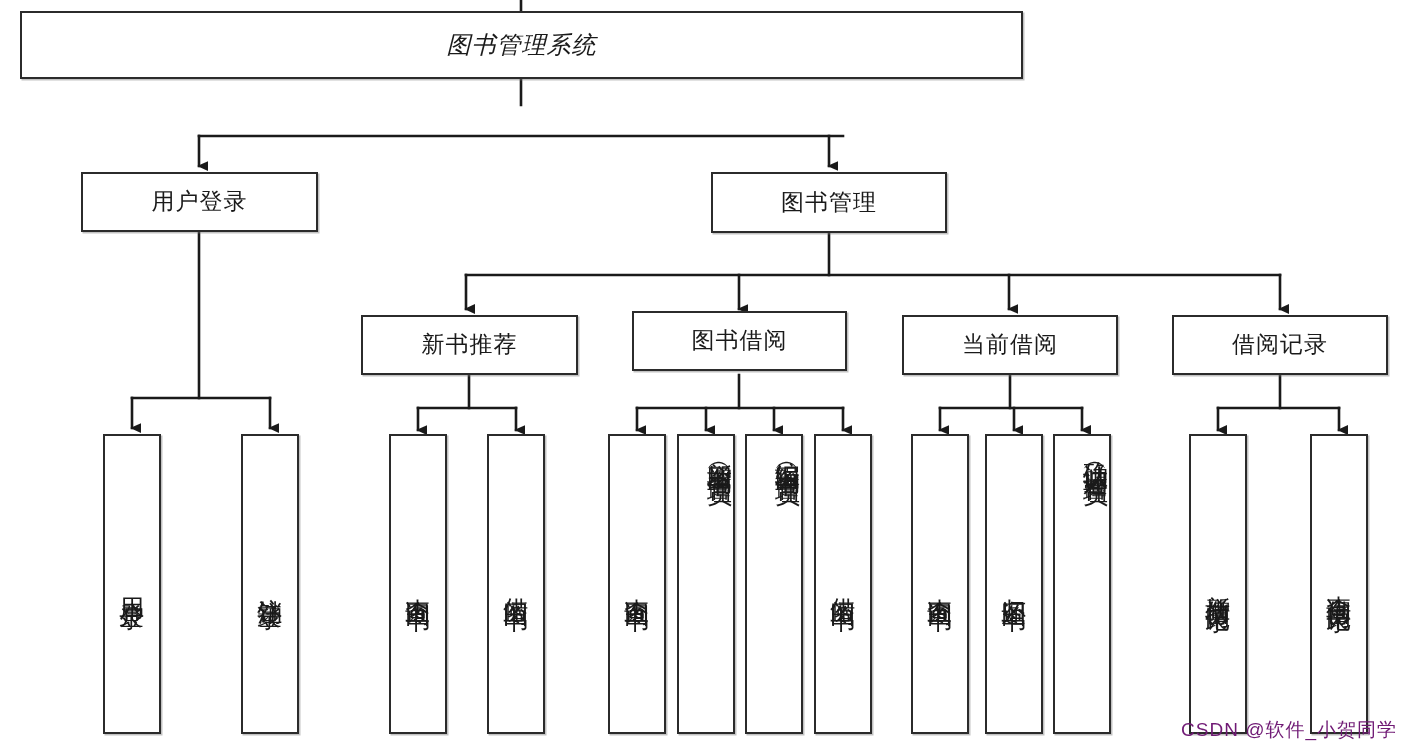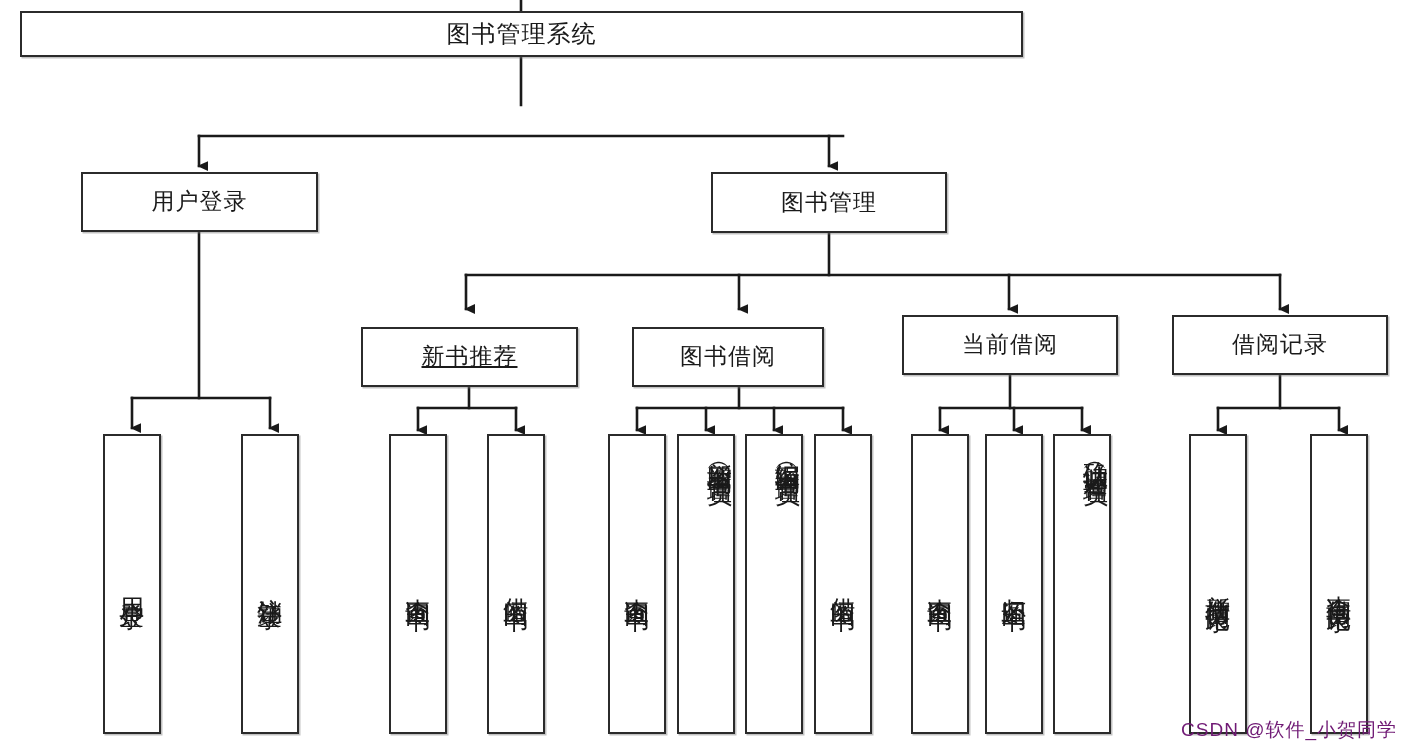"图书管理系统" div.node-box { font-style: none -> italic; height: 46px -> 68px }
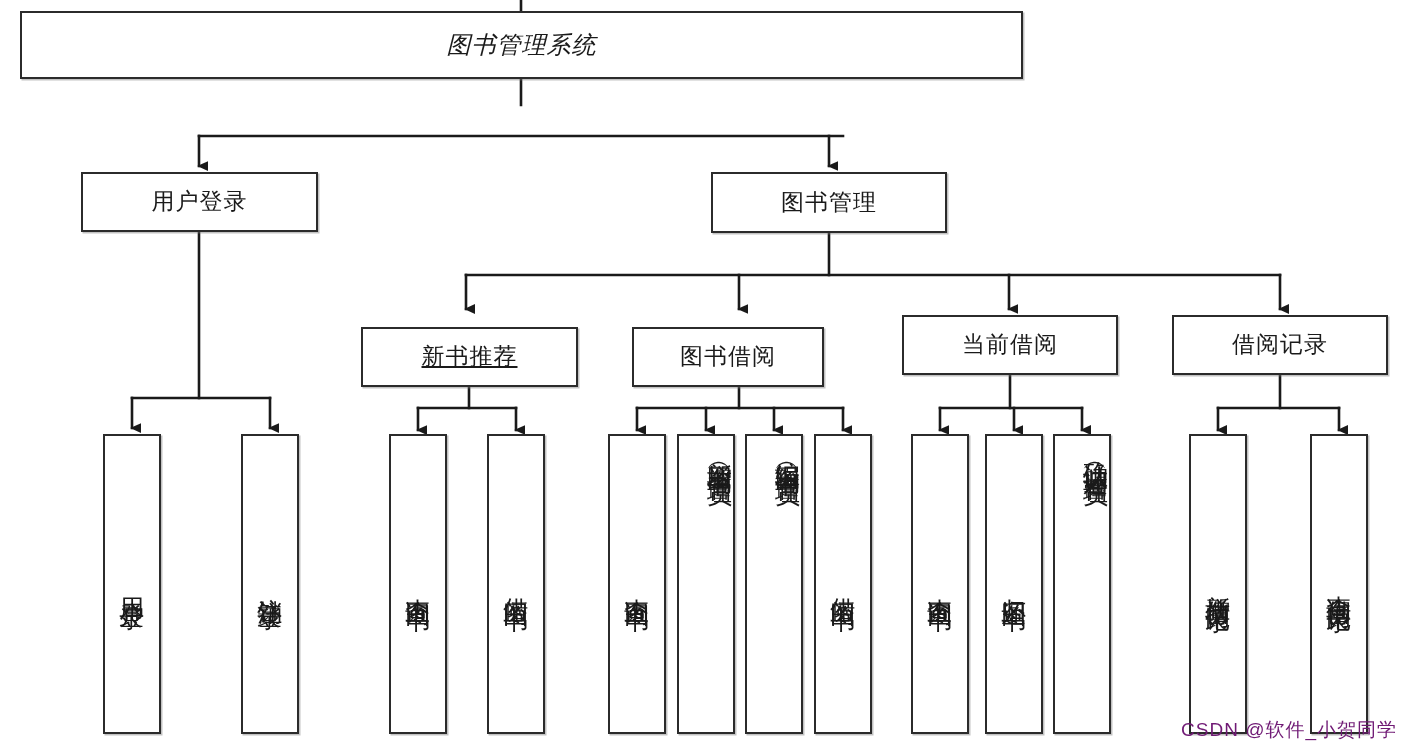"新书推荐" div.node-box { text-decoration: underline -> none; top: 327px -> 315px }
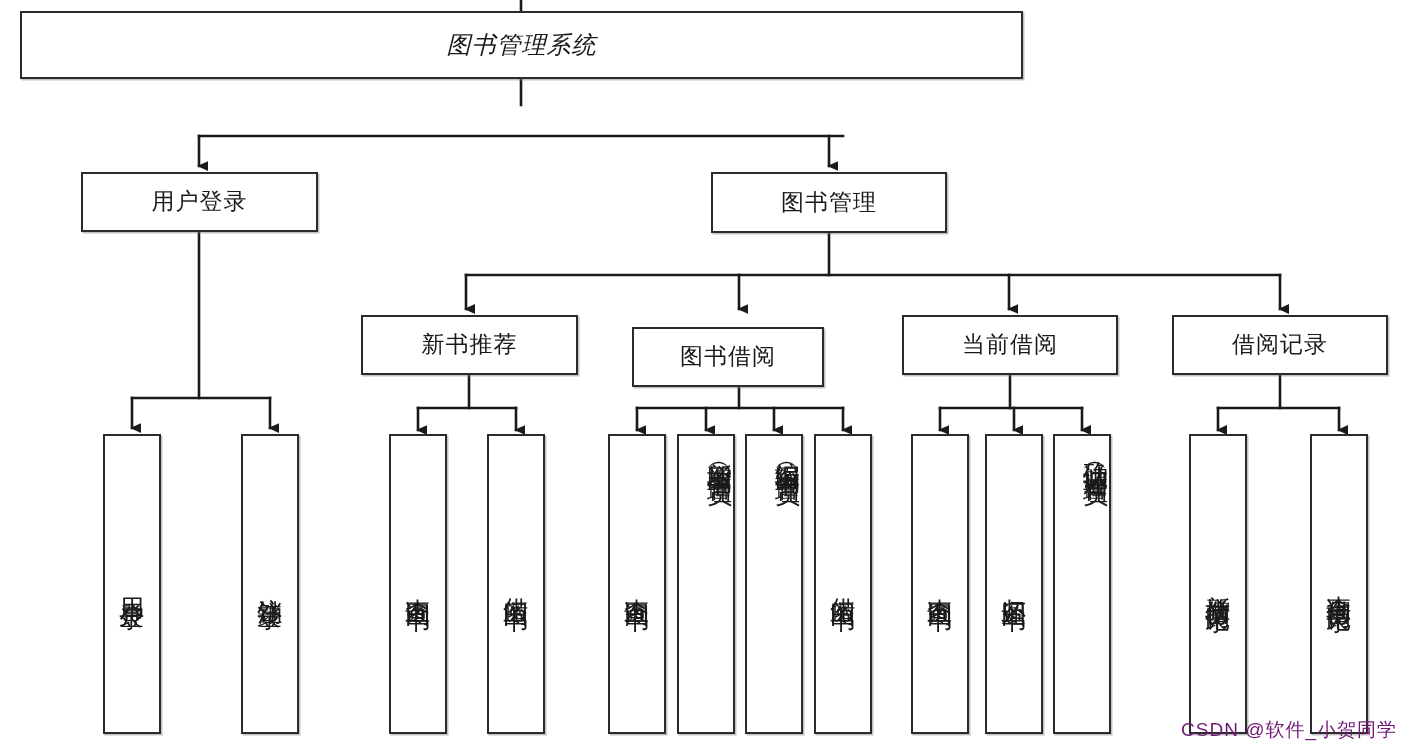"图书借阅" div.node-box { top: 327px -> 311px; width: 192px -> 215px }
